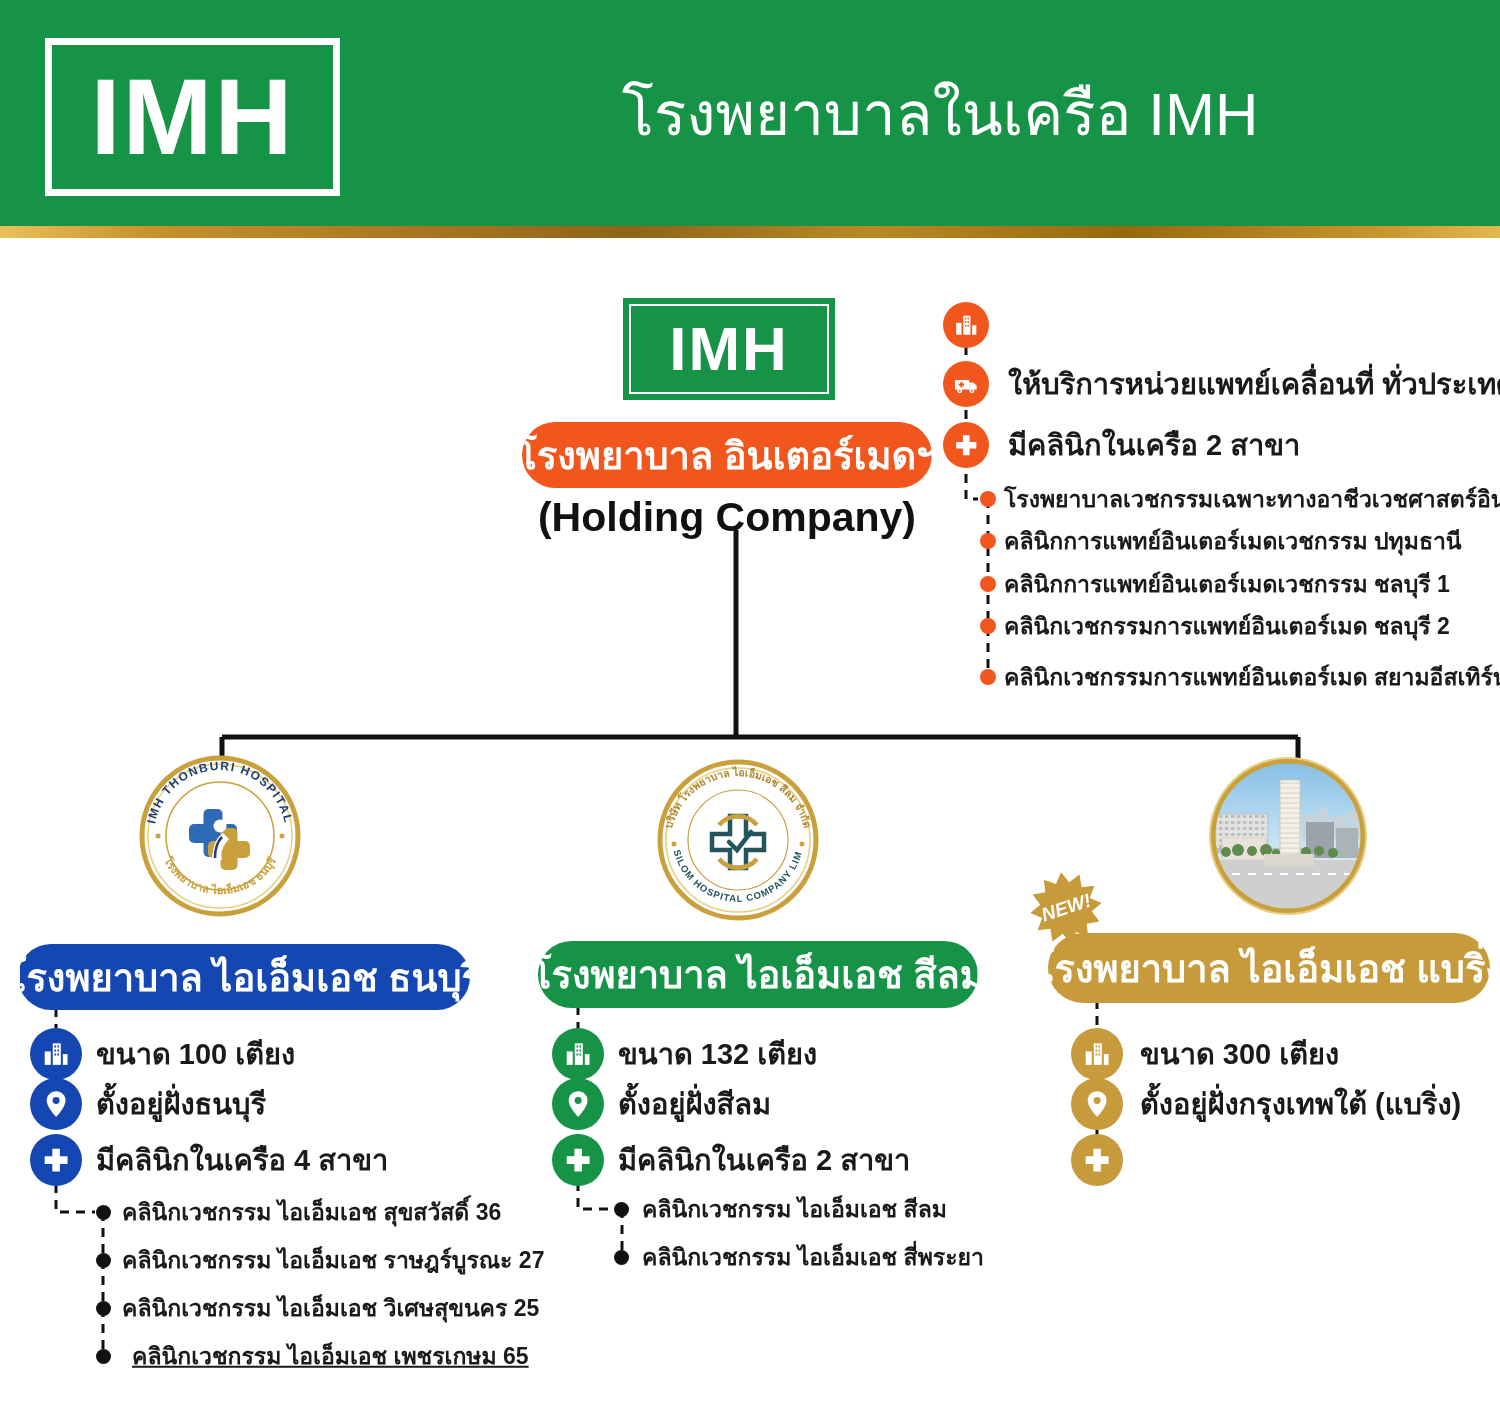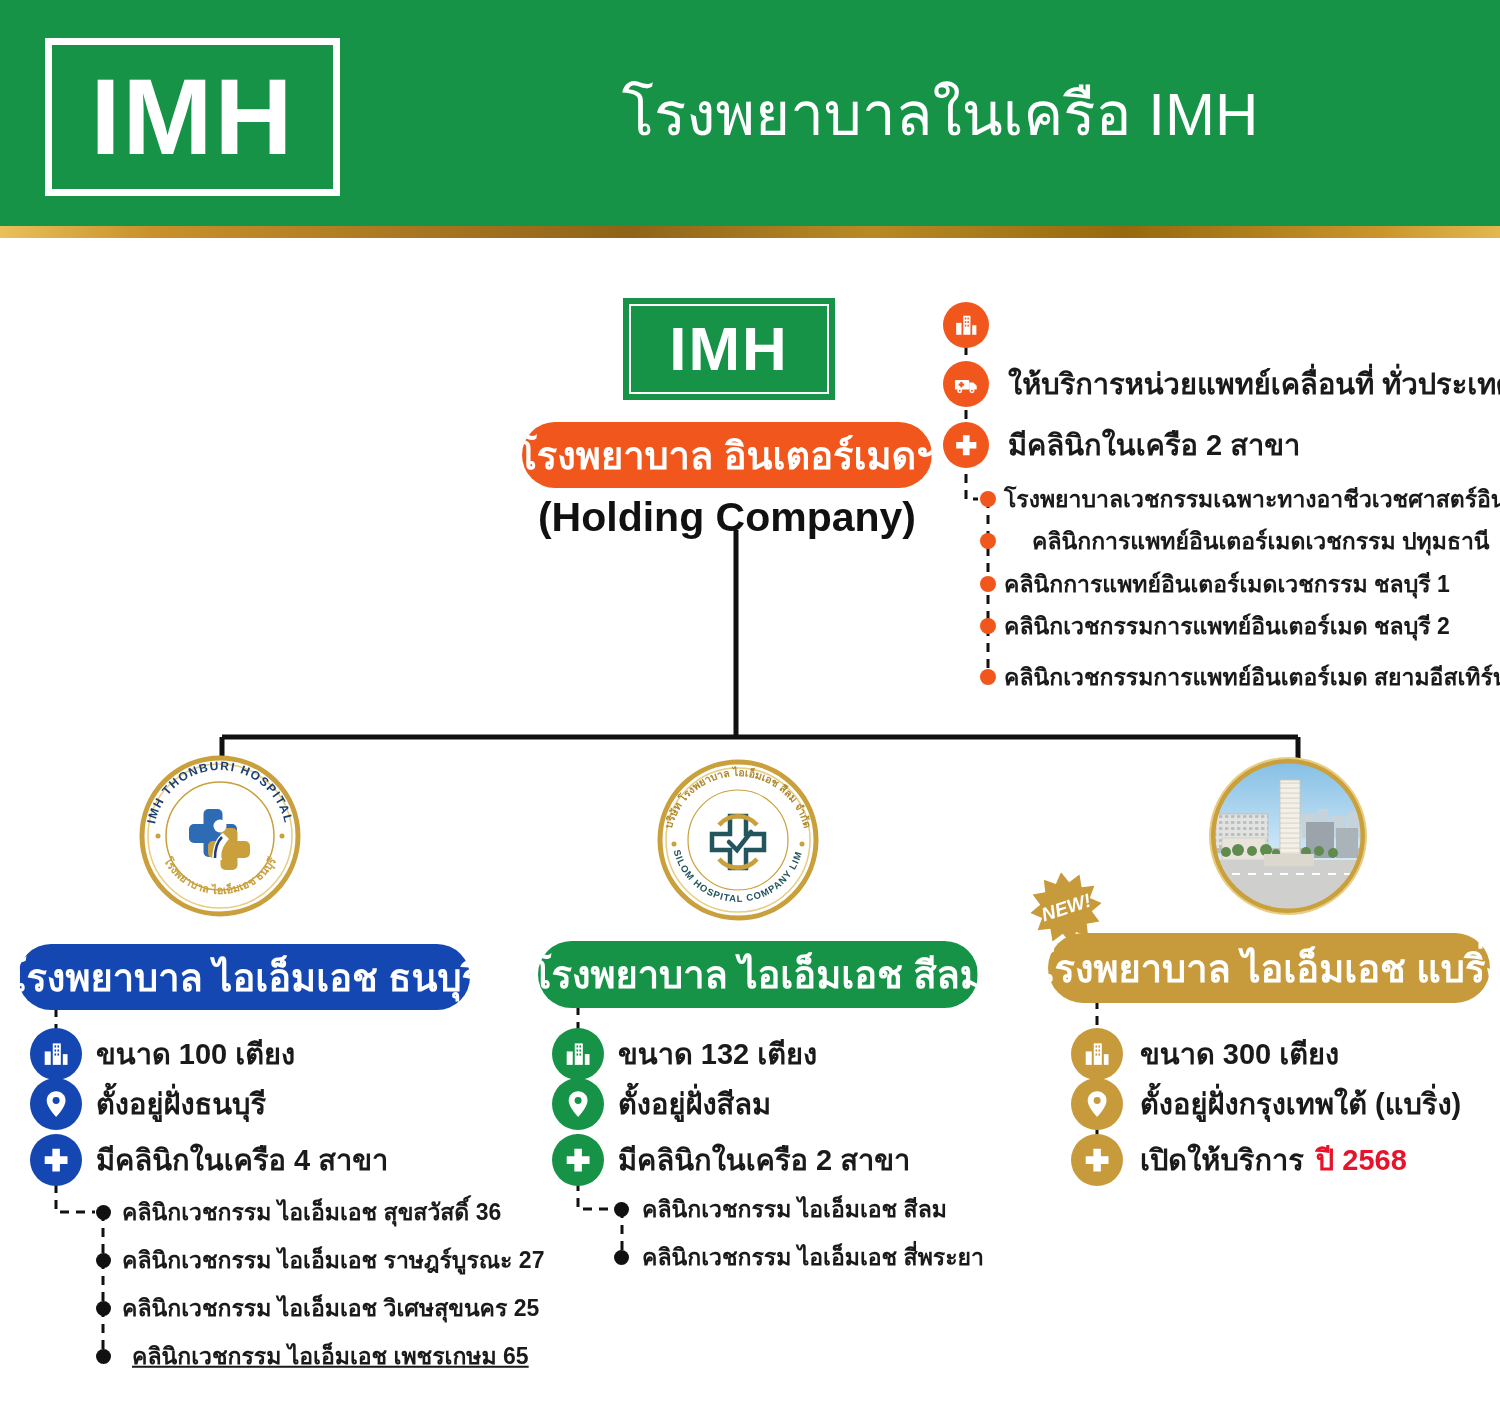"คลินิกการแพทย์อินเตอร์เมดเวชกรรม" div.crow { margin-left: 28px -> none }
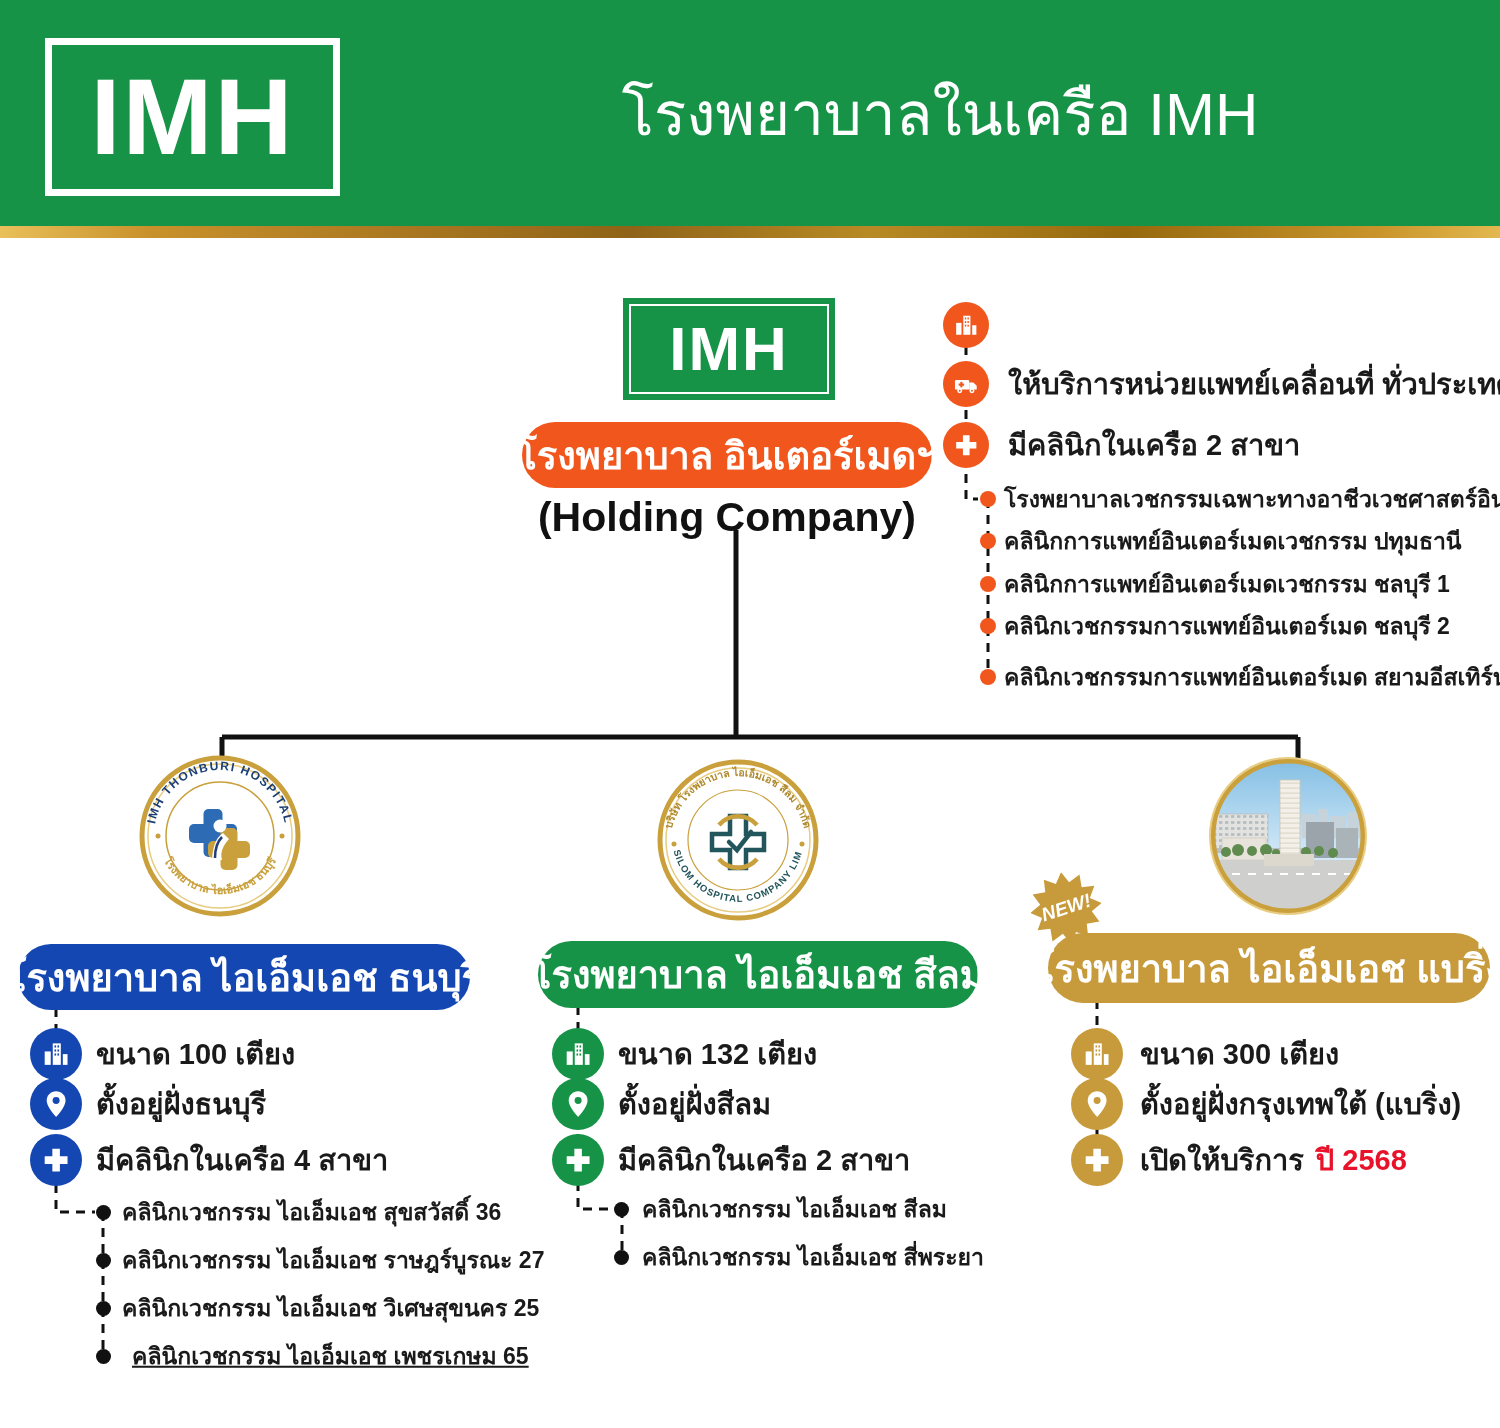"เปิดให้บริการ ปี 2568" div.vrow { html: <div> <span>เปิดให้บริการ</span><span></span><span>ปี 2568</span> </div> -> none }
